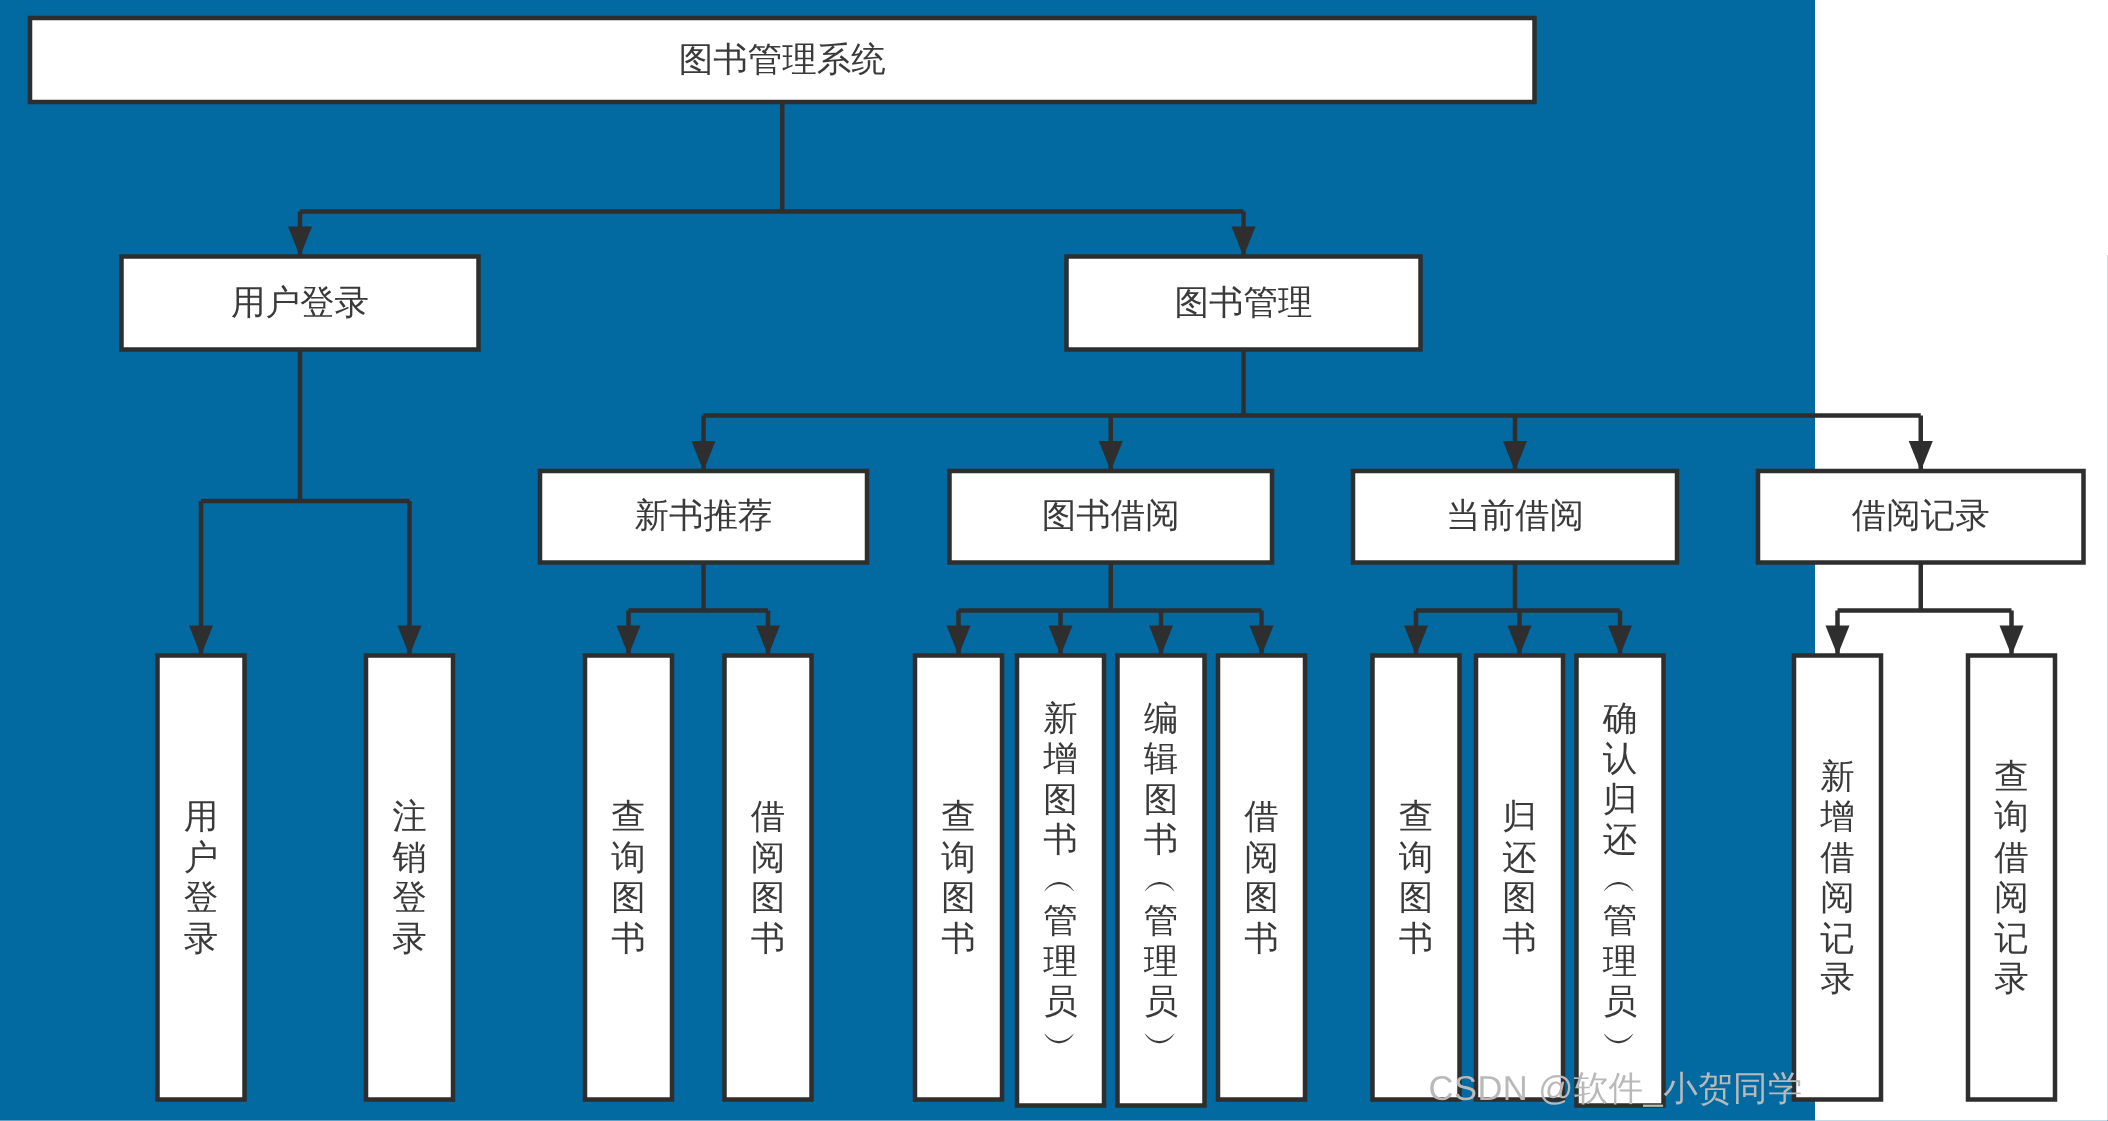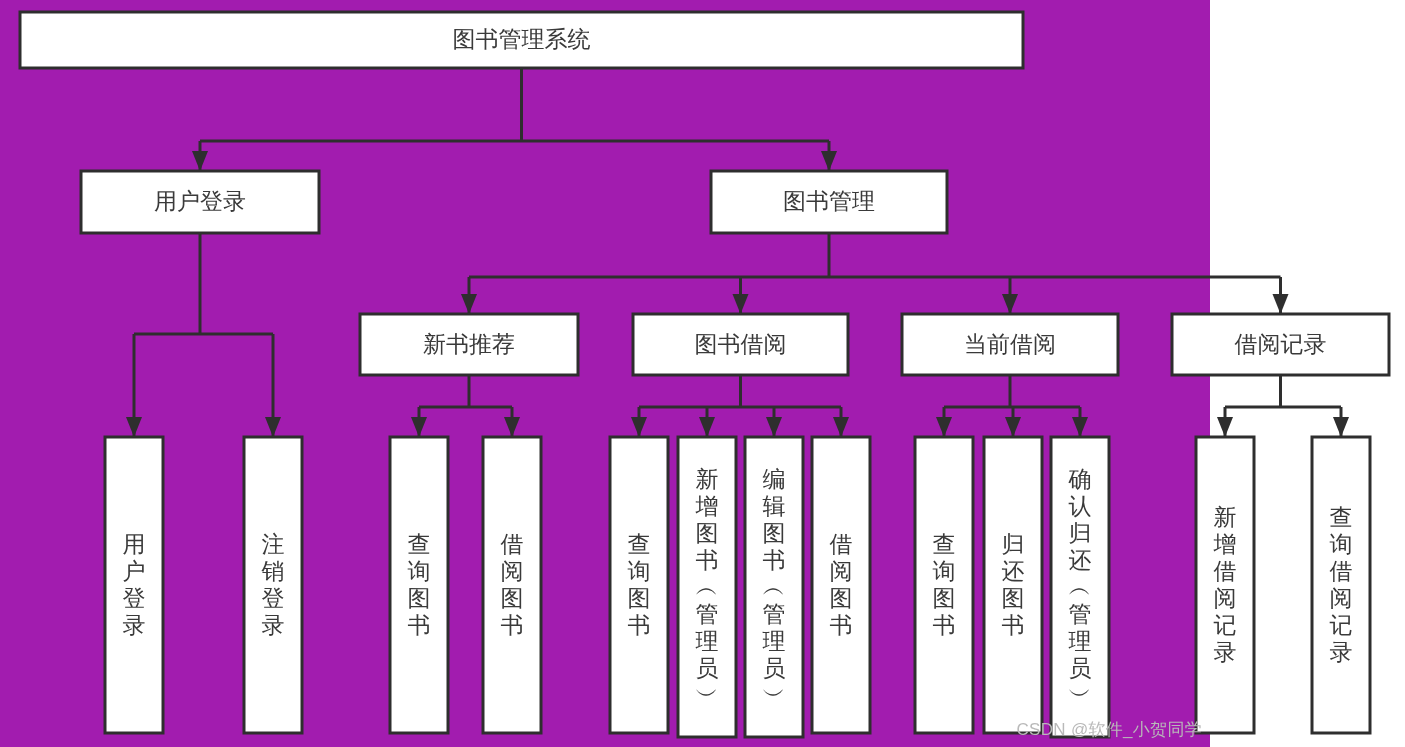"图书管理系统" #diagram-root { background: #a21caf -> #0369a1 }
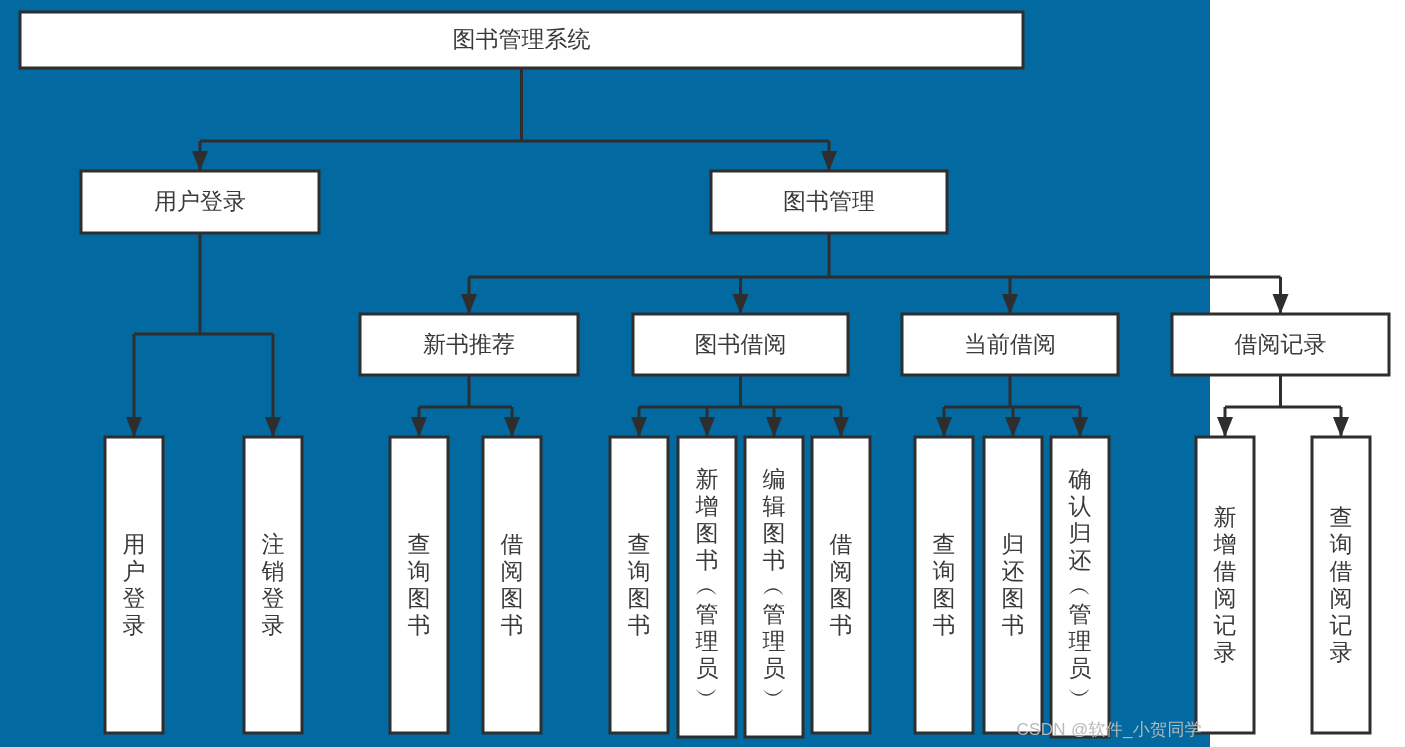"CSDN @软件_小贺同学" .watermark-text { font-size: 17px -> 23px }
